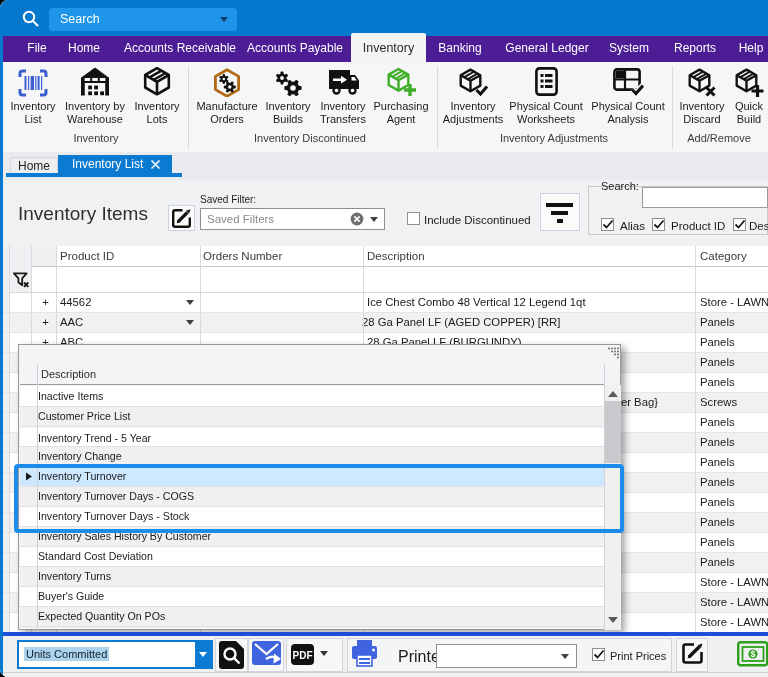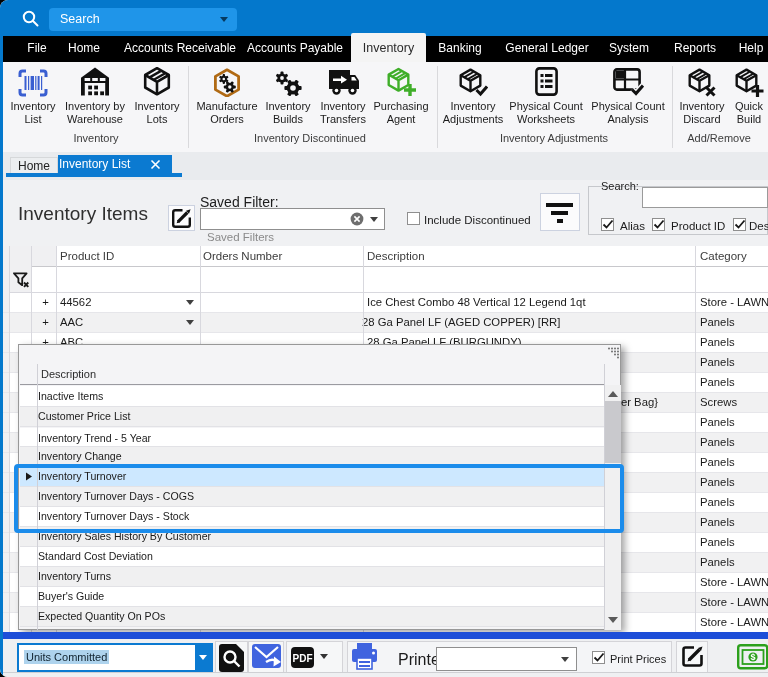"File" #menubar { background: #000000 -> #4c1d95 }
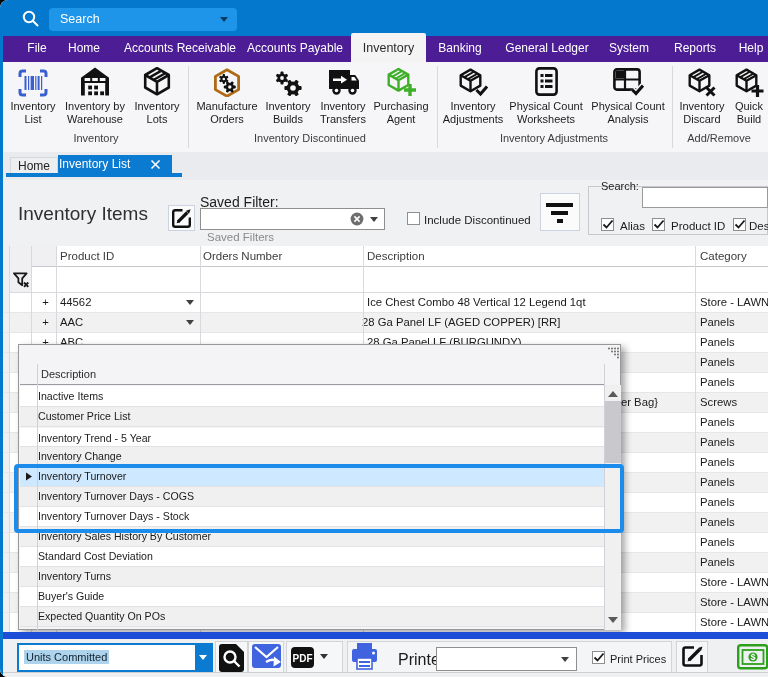"Inventory List" span { margin-left: 1px -> 14px }
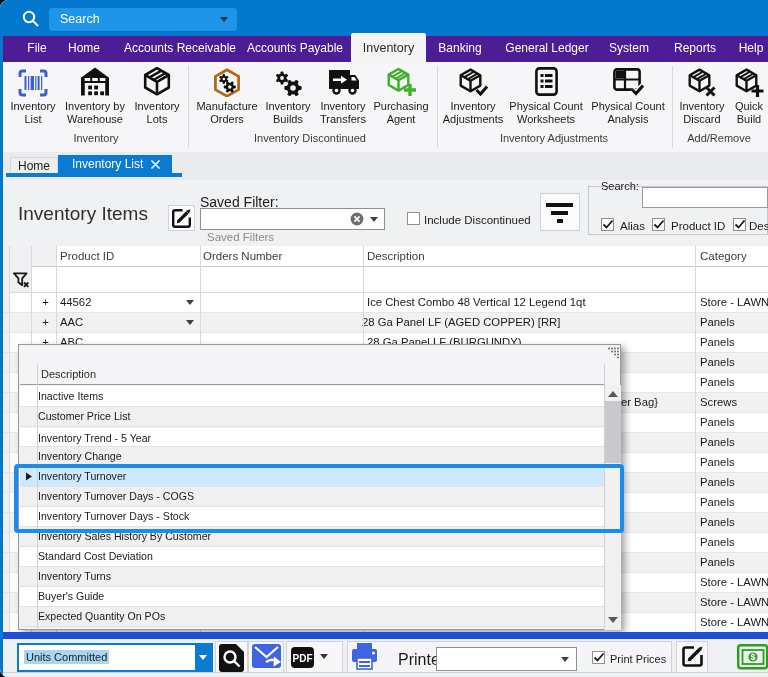"Saved Filter:" .small { font-size: 14px -> 10px }
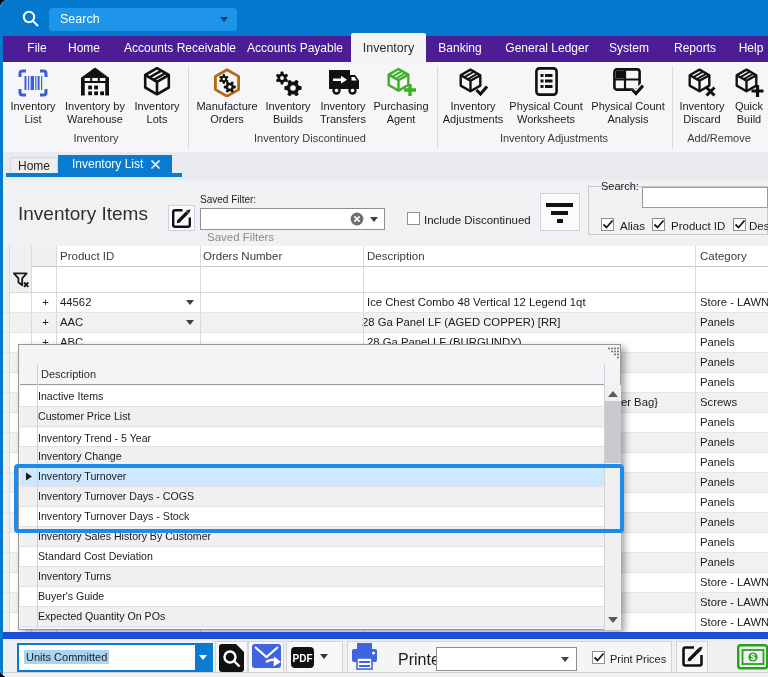"Saved Filters" .gray { margin-top: 18px -> none }
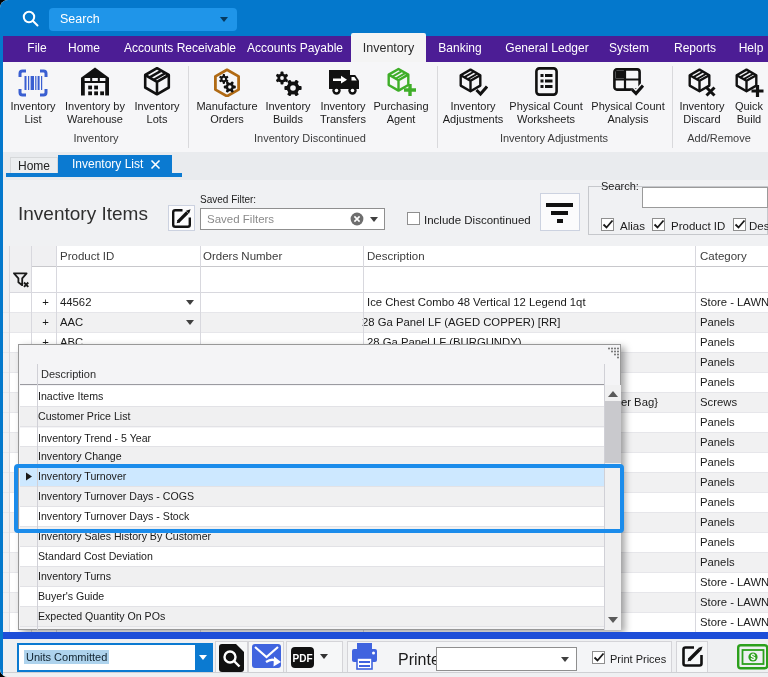"Units Committed" #toolbar { border-top: 7px solid #1d4ed8 -> 4px solid #1d4ed8 }
